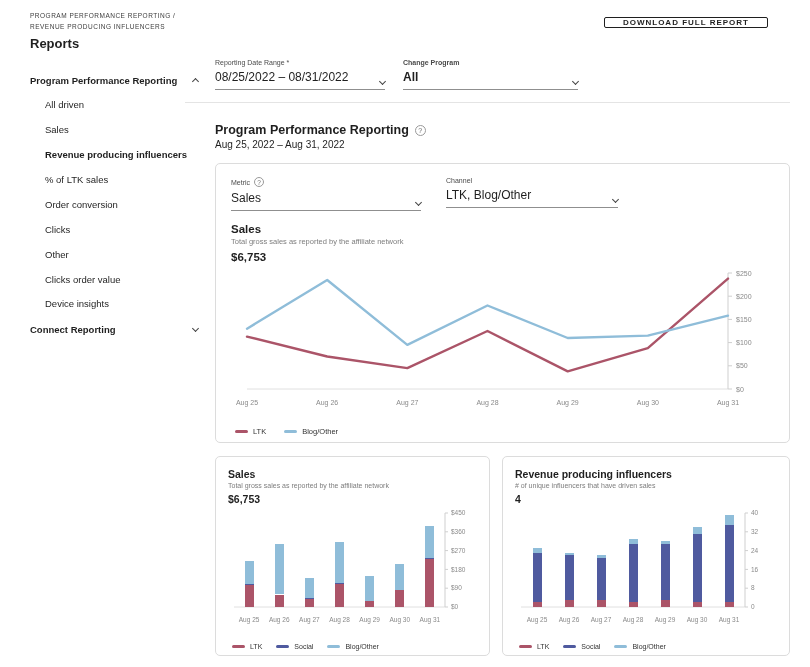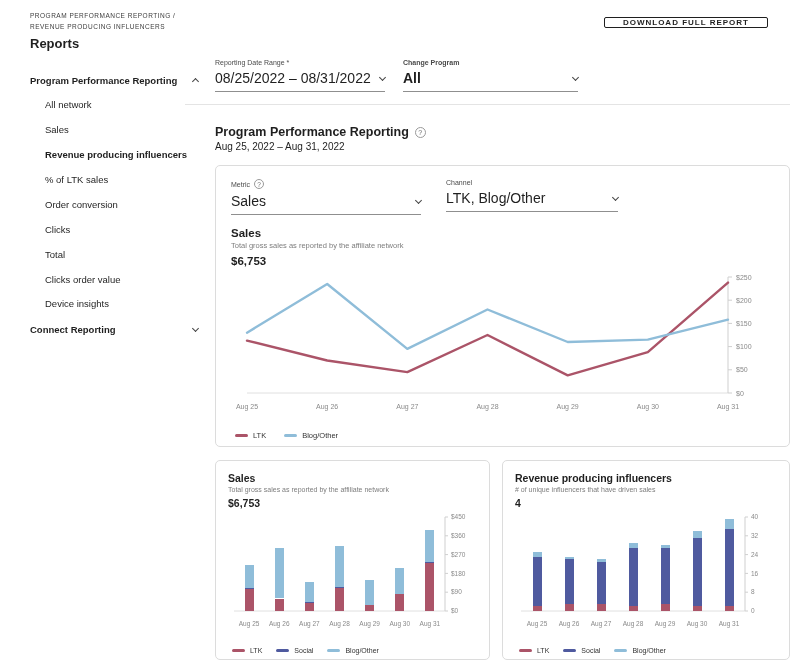"08/25/2022 – 08/31/2022" .sel-value { align-items: center -> flex-end; font-size: 14px -> 12px }
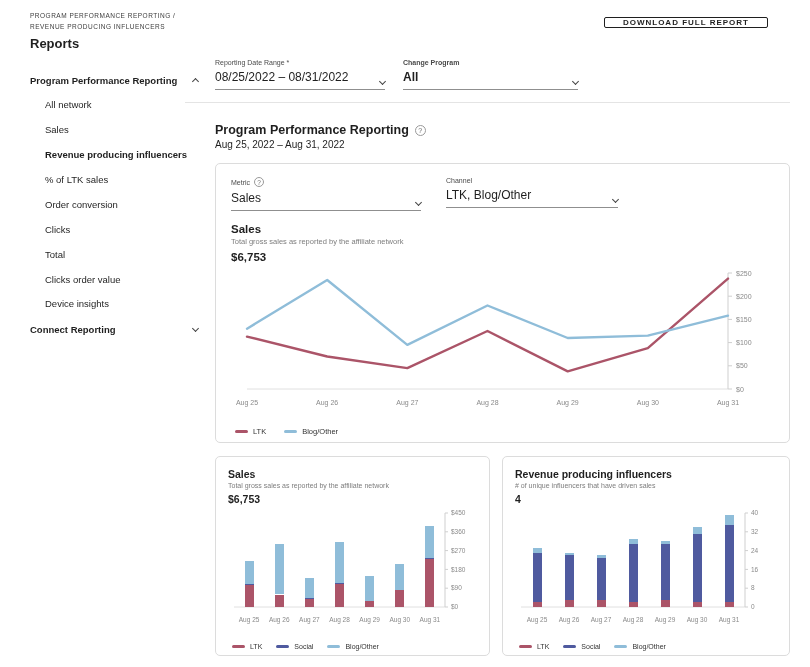"All network" div.side-item { text: network -> driven }
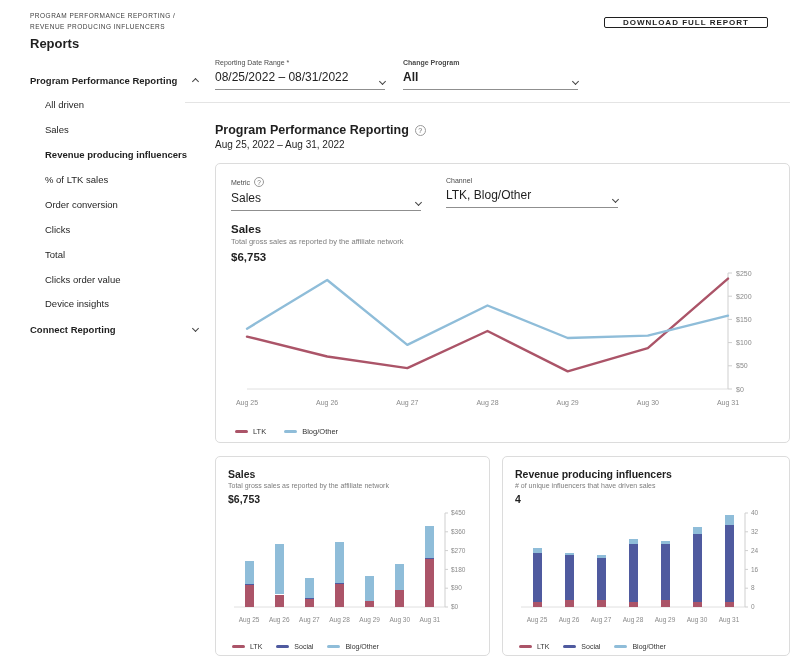"Total" div.side-item { text: Total -> Other }
